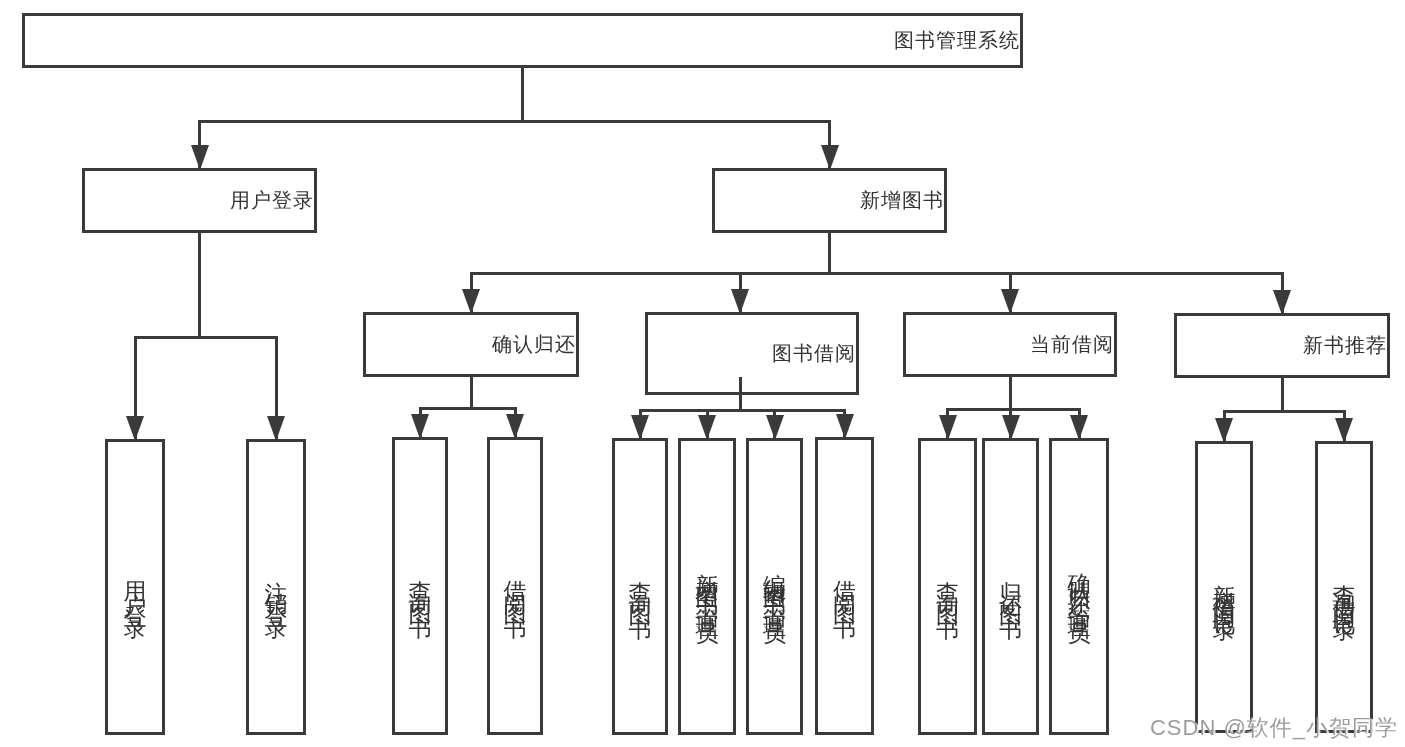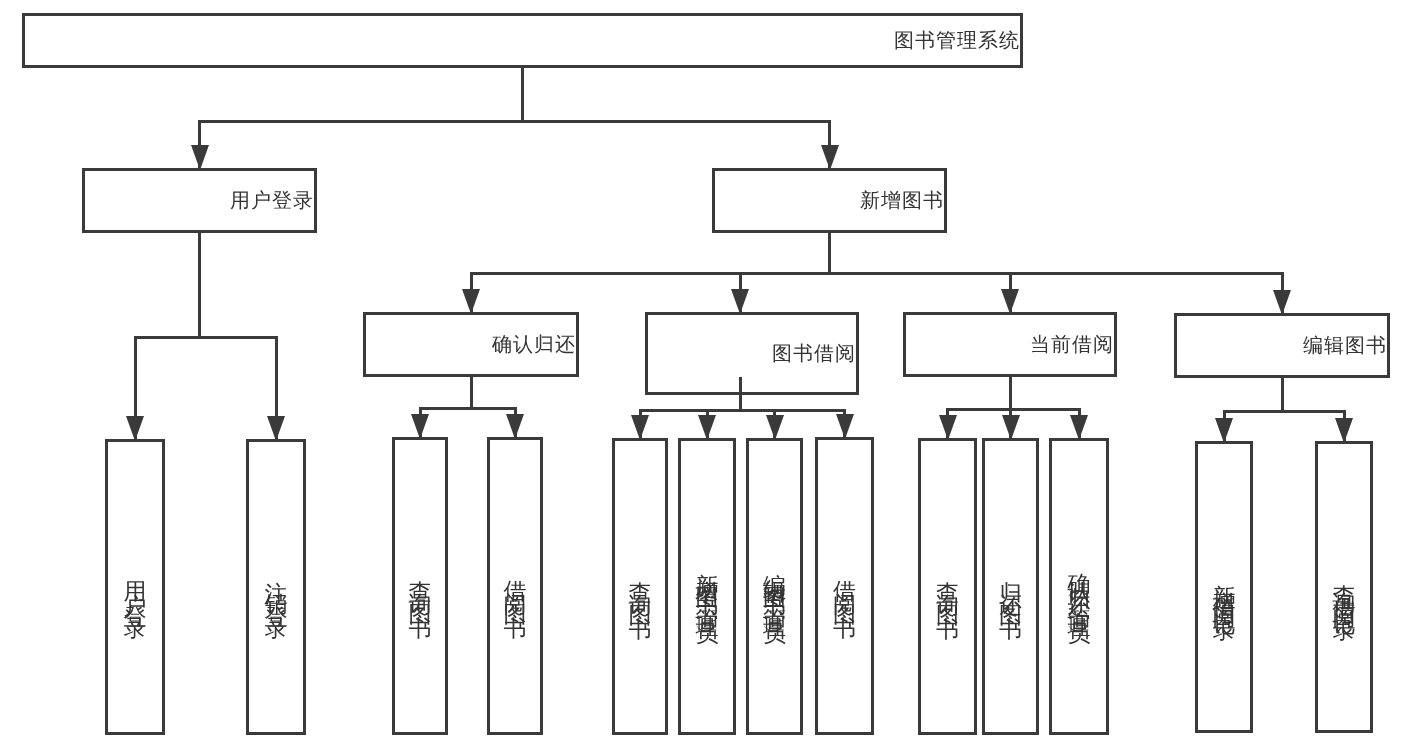"编辑图书" span { text: 编辑图书 -> 新书推荐 }
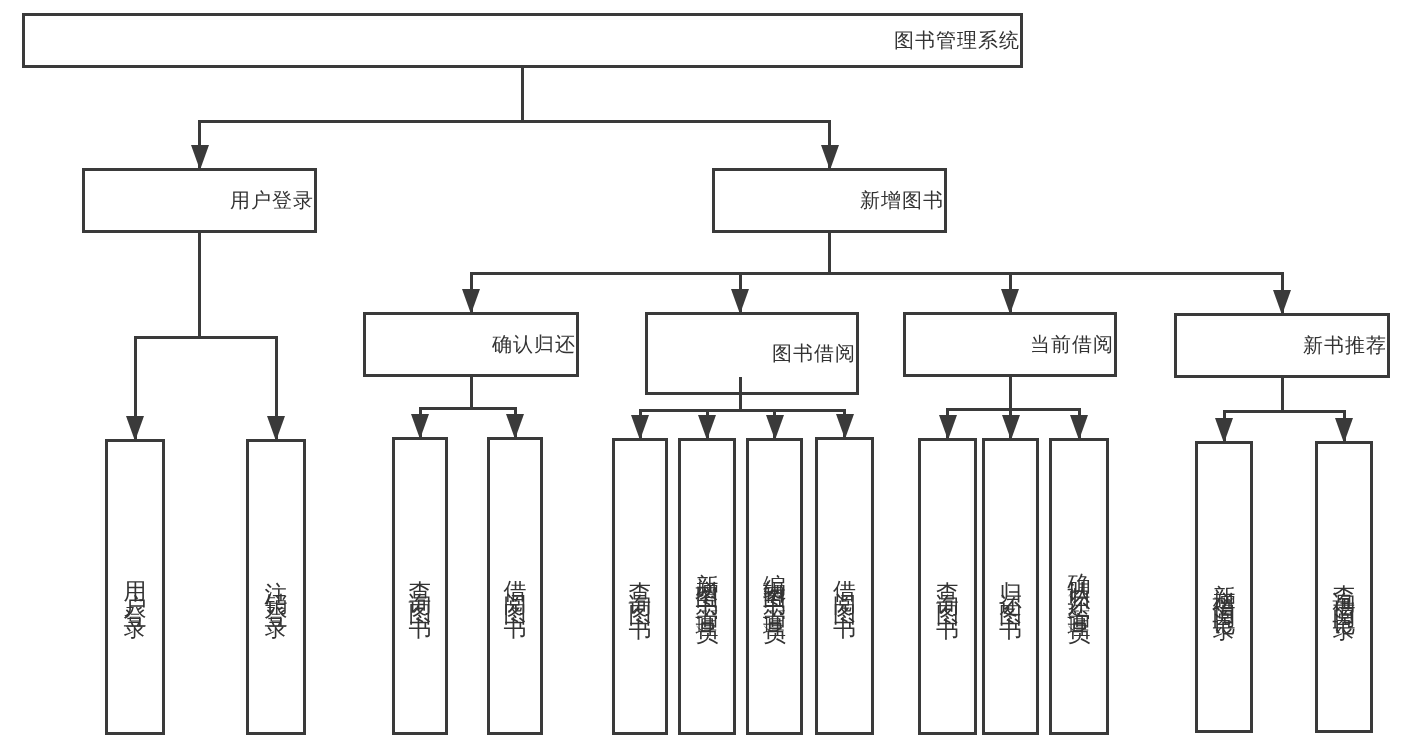"CSDN @软件_小贺同学" div.watermark { html: none -> <div>CSDN @软件_小贺同学</div> }
